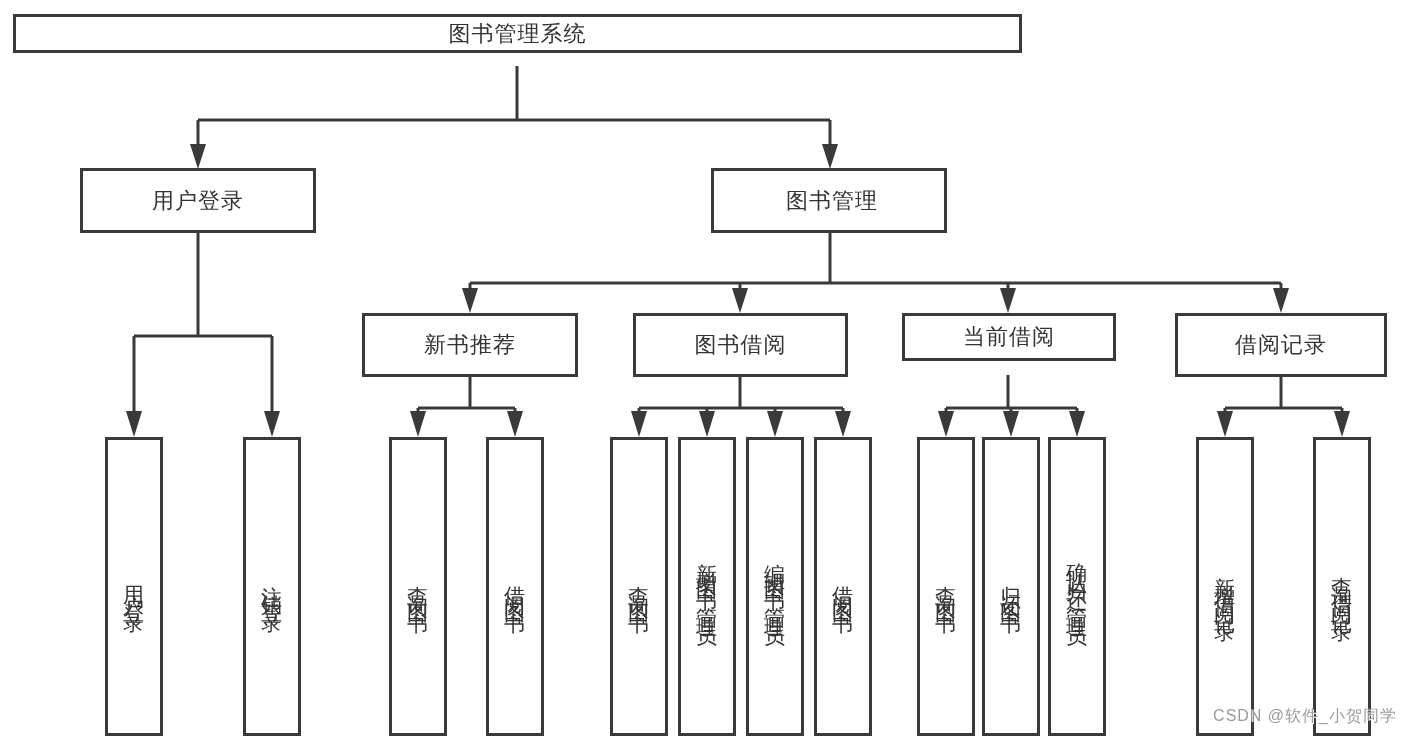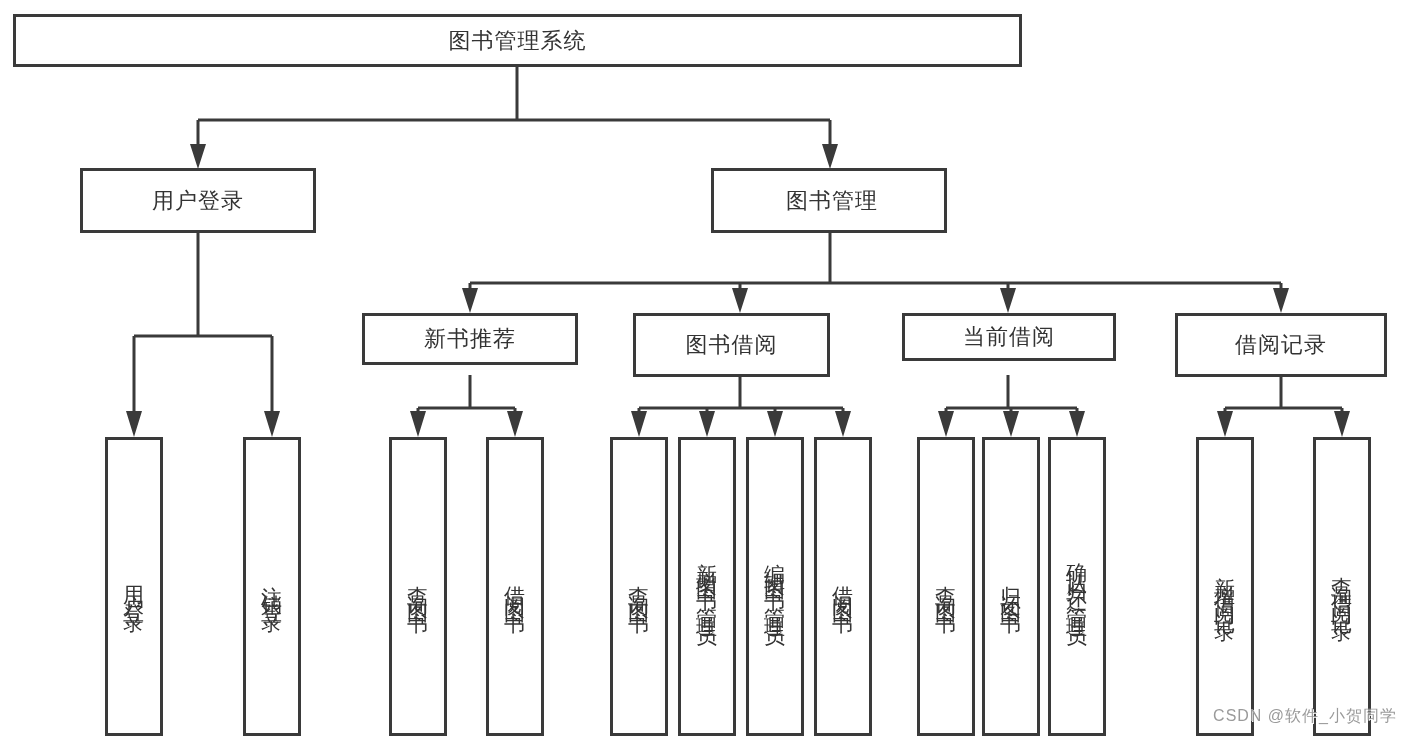"图书管理系统" div.node { height: 53px -> 39px }
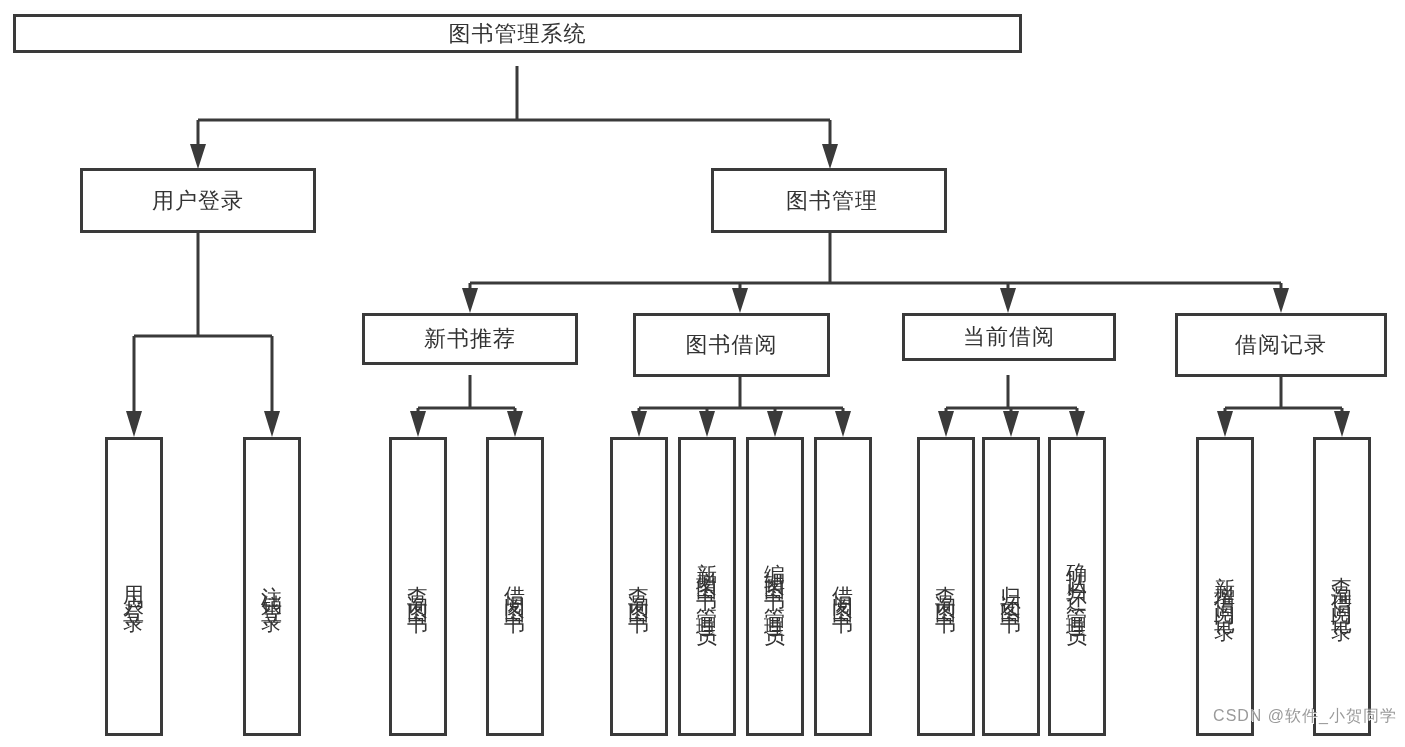"新书推荐" div.node { height: 52px -> 64px }
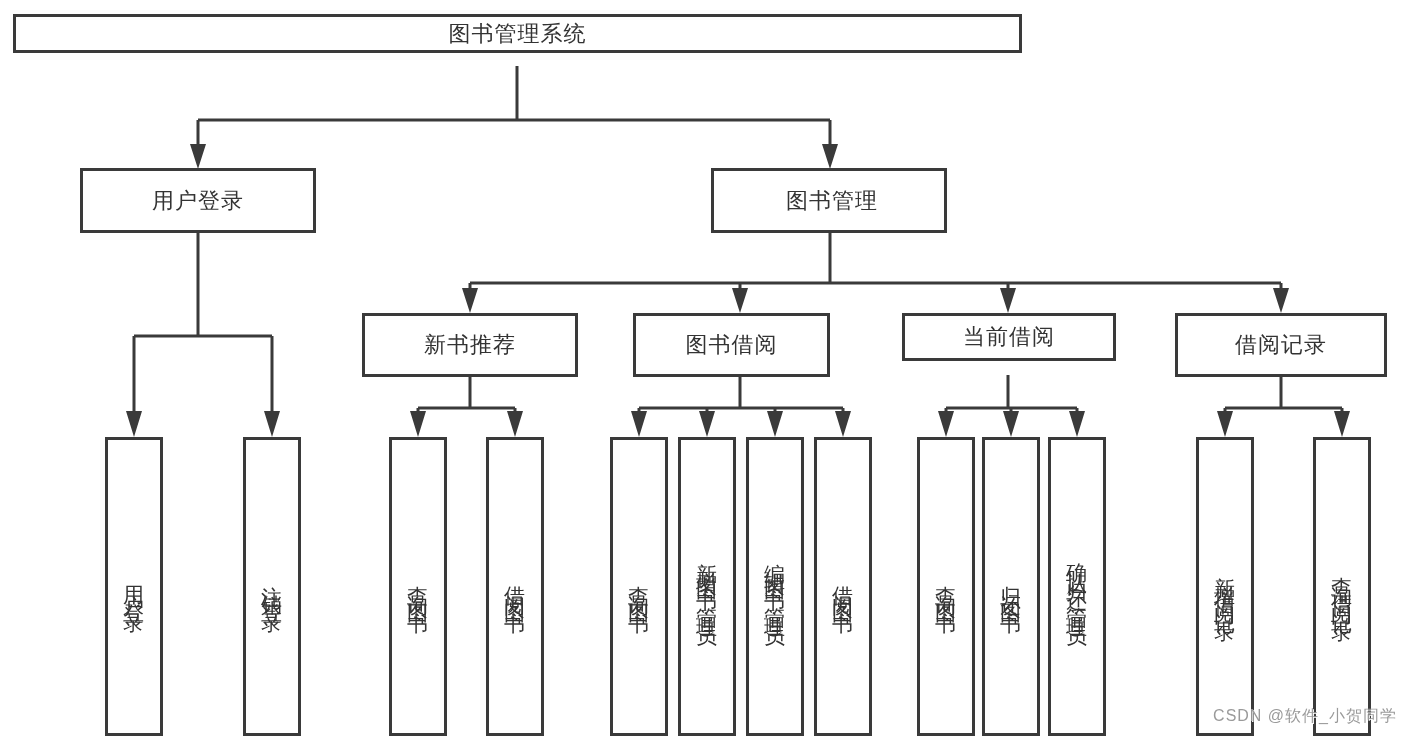"图书借阅" div.node { width: 197px -> 215px }
